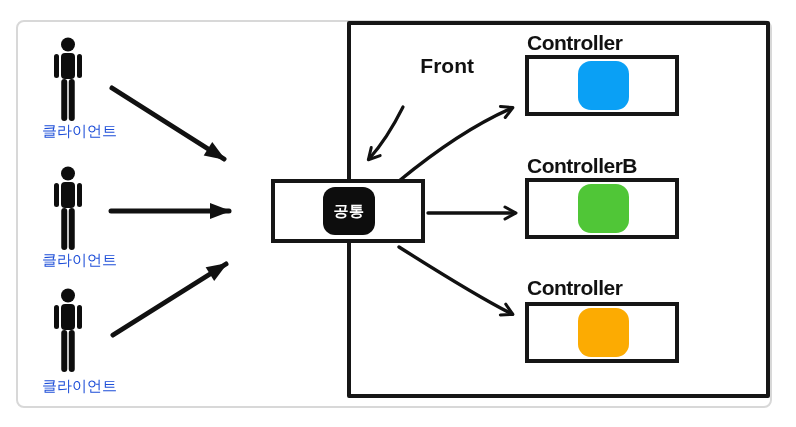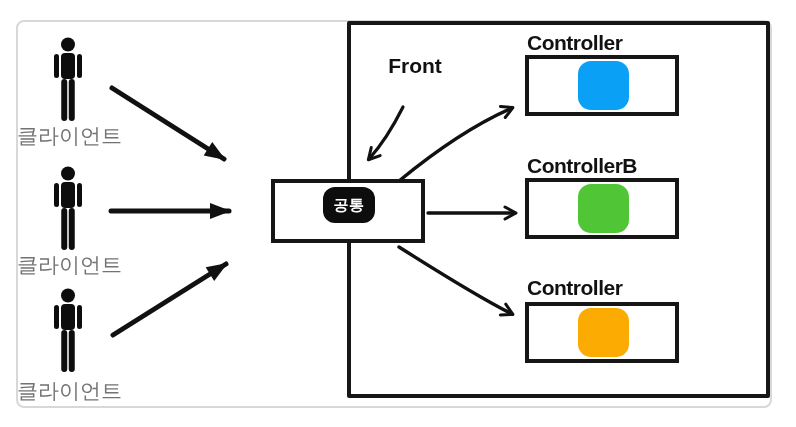"Front" .front-label { text-align: center -> right }
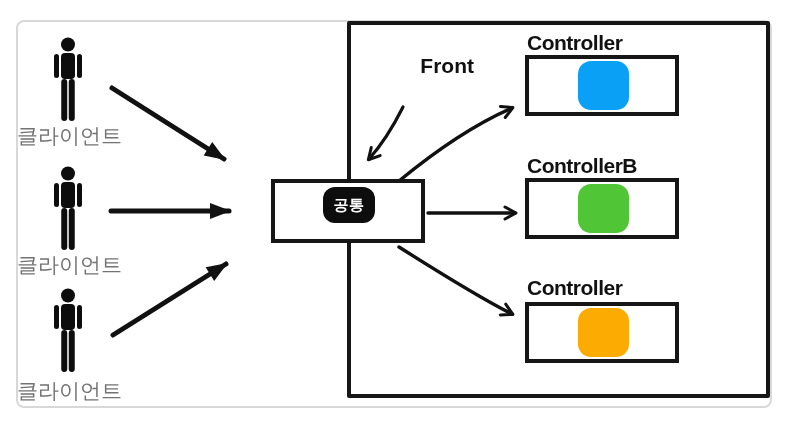"클라이언트" .client-label { color: #737373 -> #1d4ed8; font-size: 21px -> 15px; text-align: left -> right }
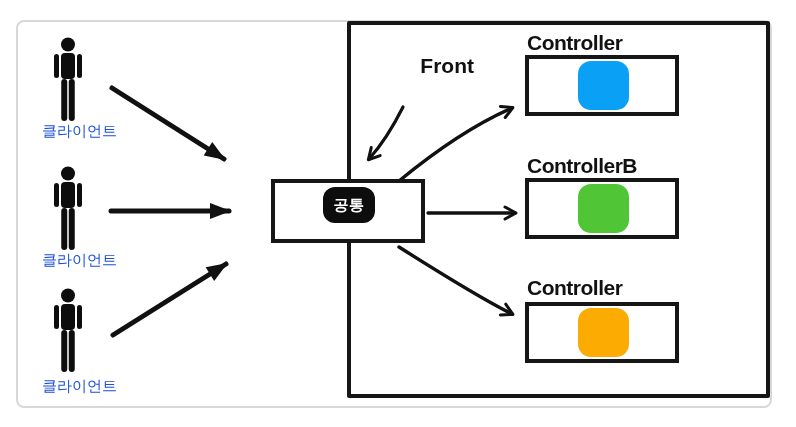"공통" .common-square { height: 36px -> 48px }
